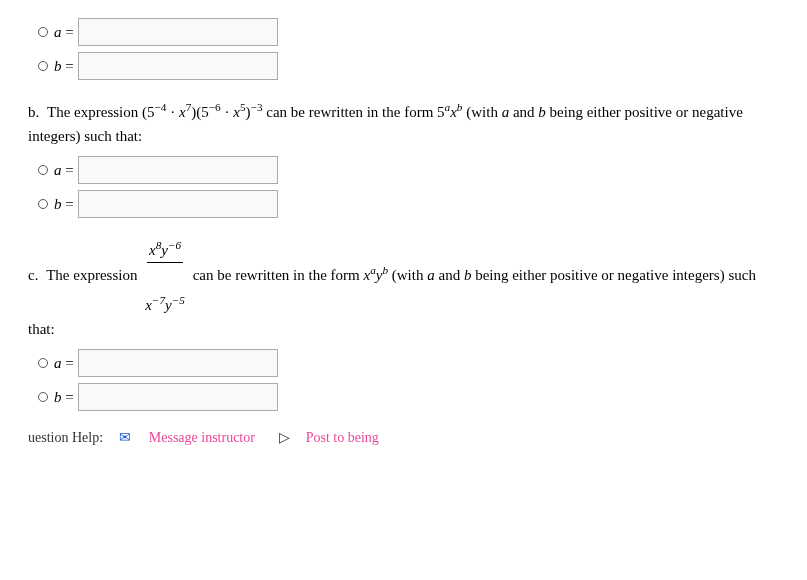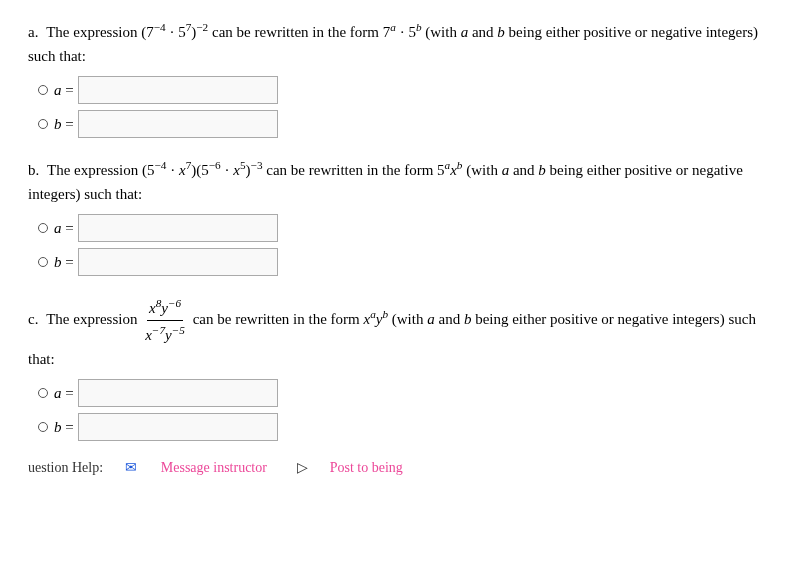"a. The expression (7−4 ·" div.problem-text { html: <div> <span>a. </span>The expression <span> (7<sup>−4</sup> · 5<sup>7</sup>)<sup>−2</sup> </span> can be rewritten in the form 7<sup><i>a</i></sup> · 5<sup><i>b</i></sup> (with <i>a</i> and <i>b</i> being either positive or negative integers) such that: </div> -> none }
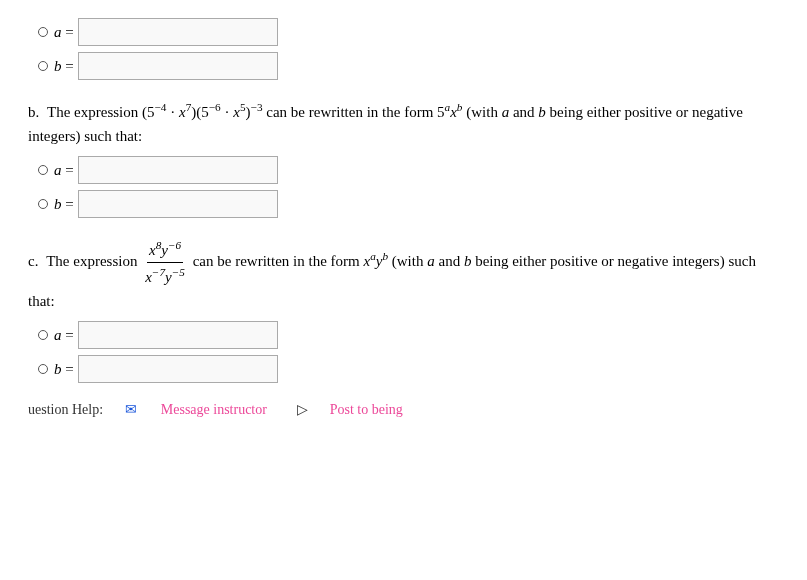"x8y−6" .fraction { gap: none -> 28px }
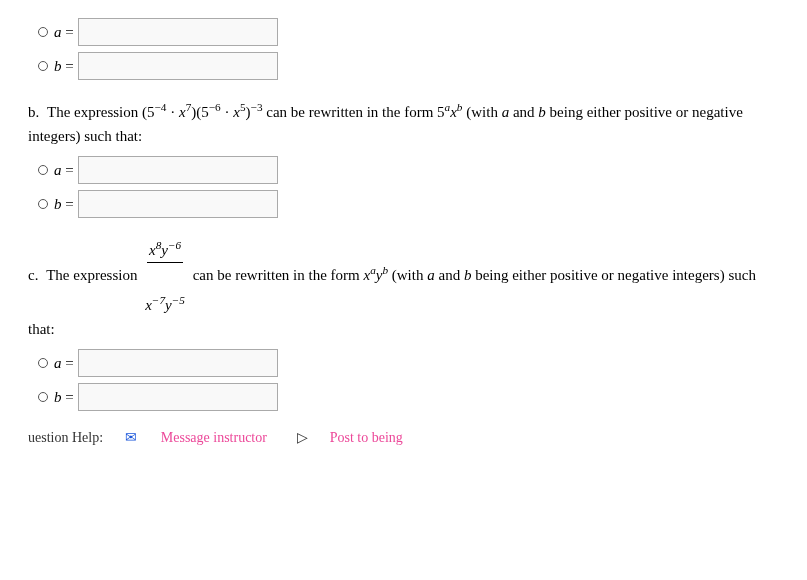"uestion Help:" .footer { gap: 22px -> 16px }
